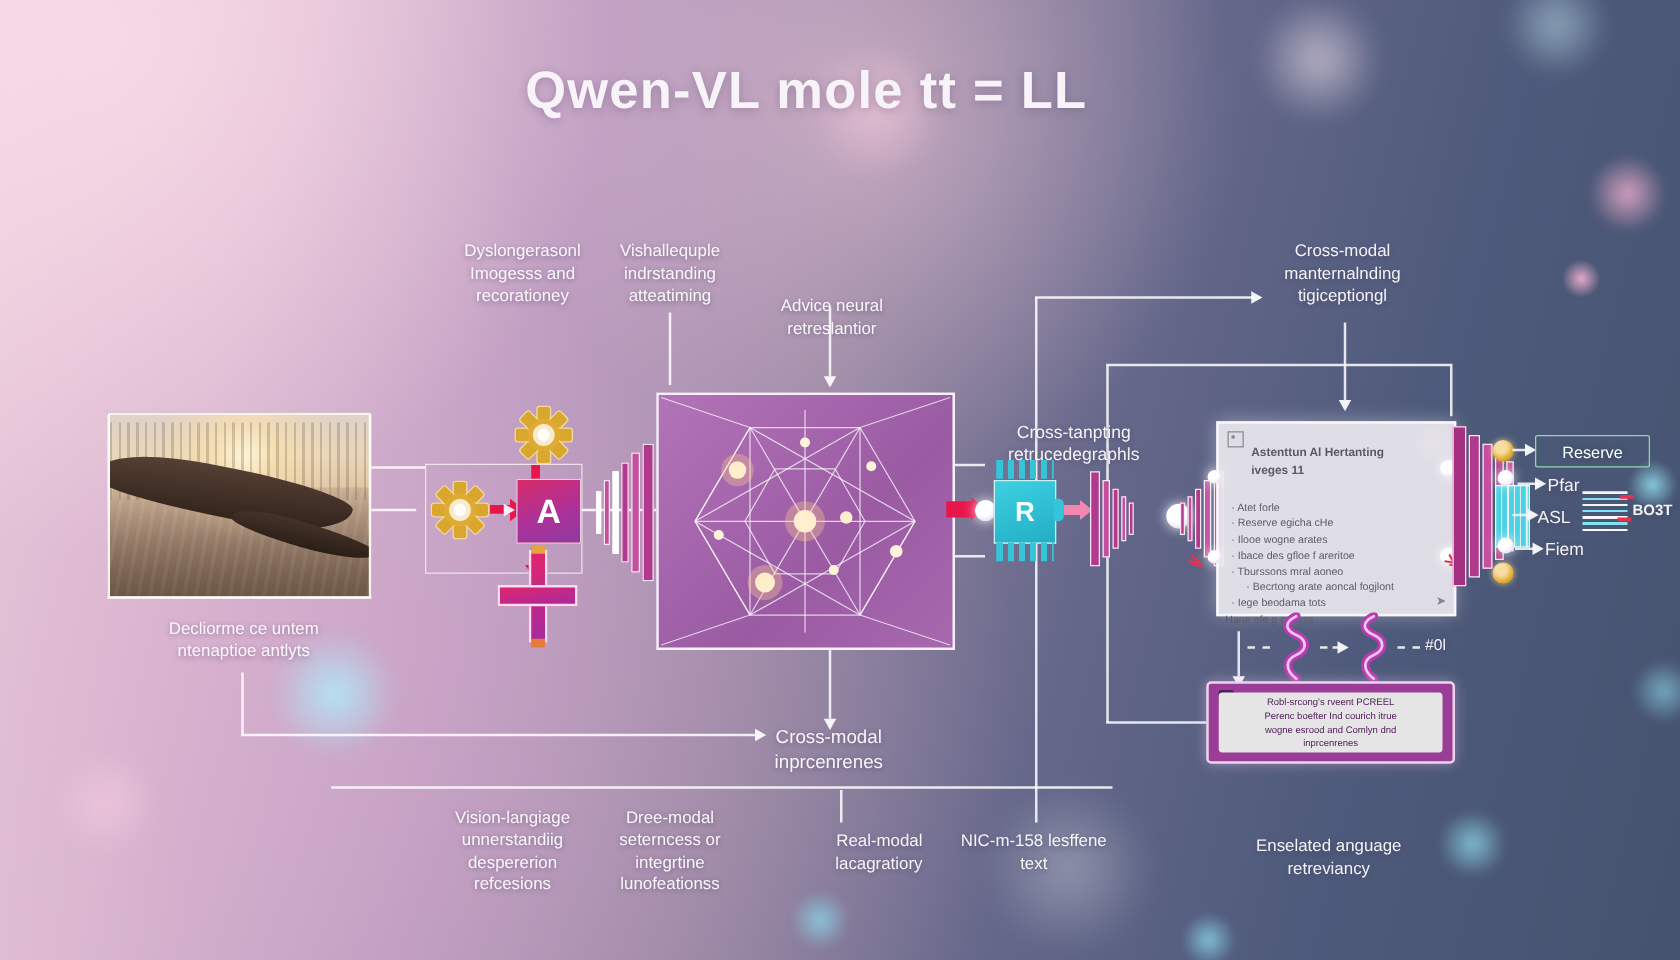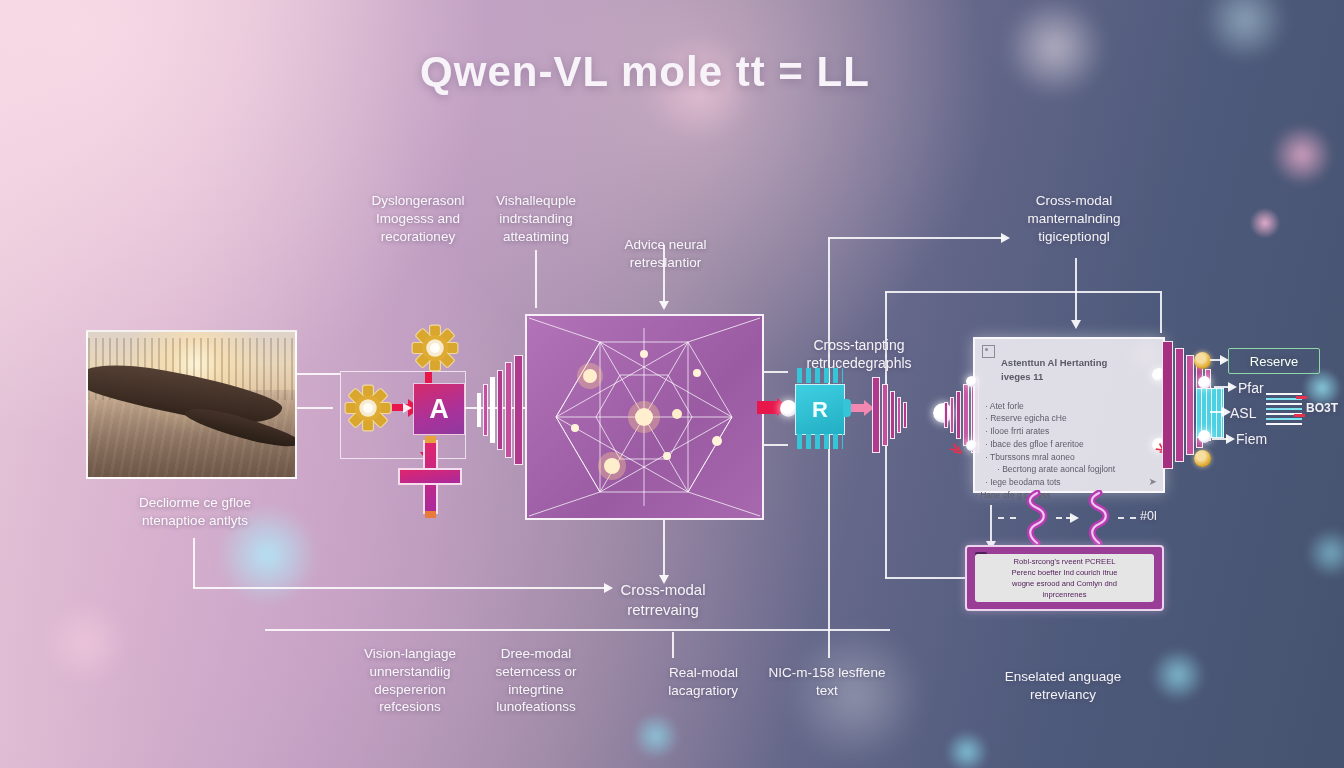"Ilooe frrti arates" div.bl { text: frrti -> wogne }
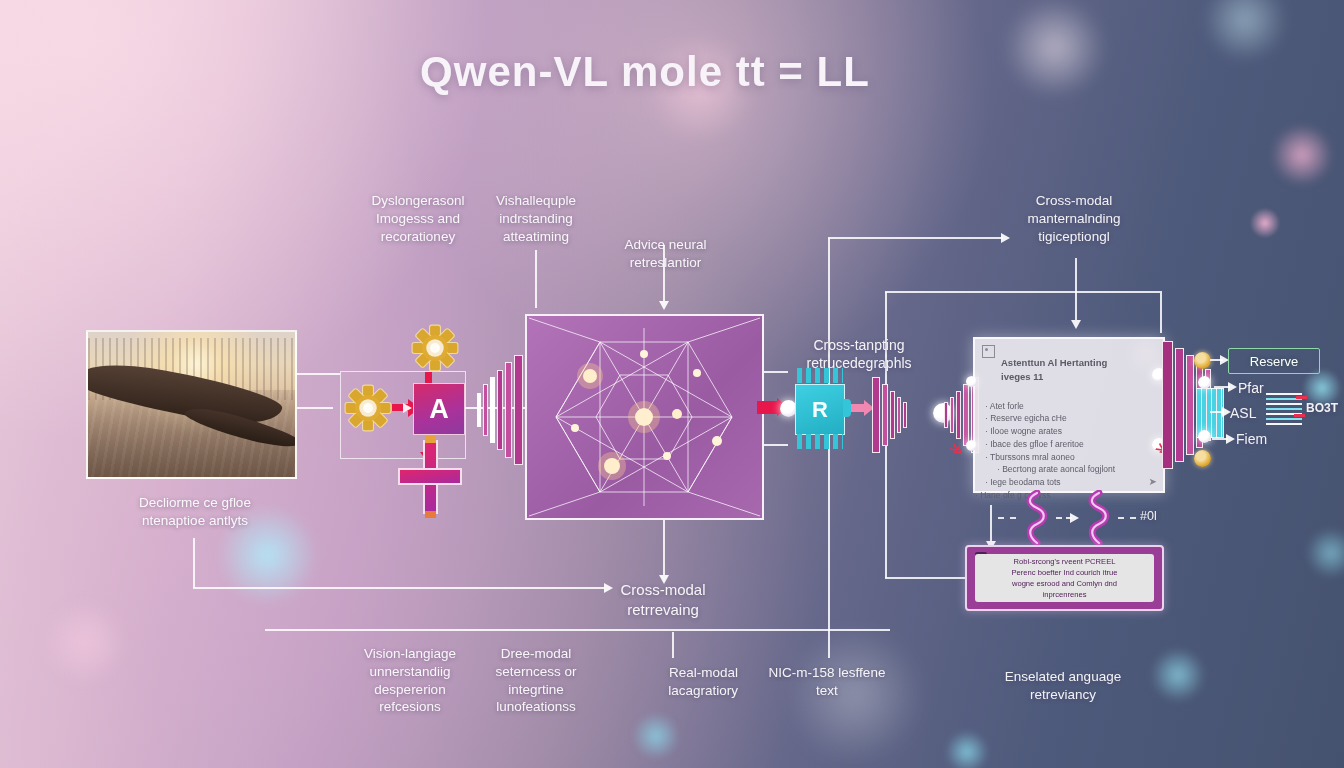"Decliorme ce gfloe ntenaptioe antlyts" div.lbl { text: gfloe -> untem }
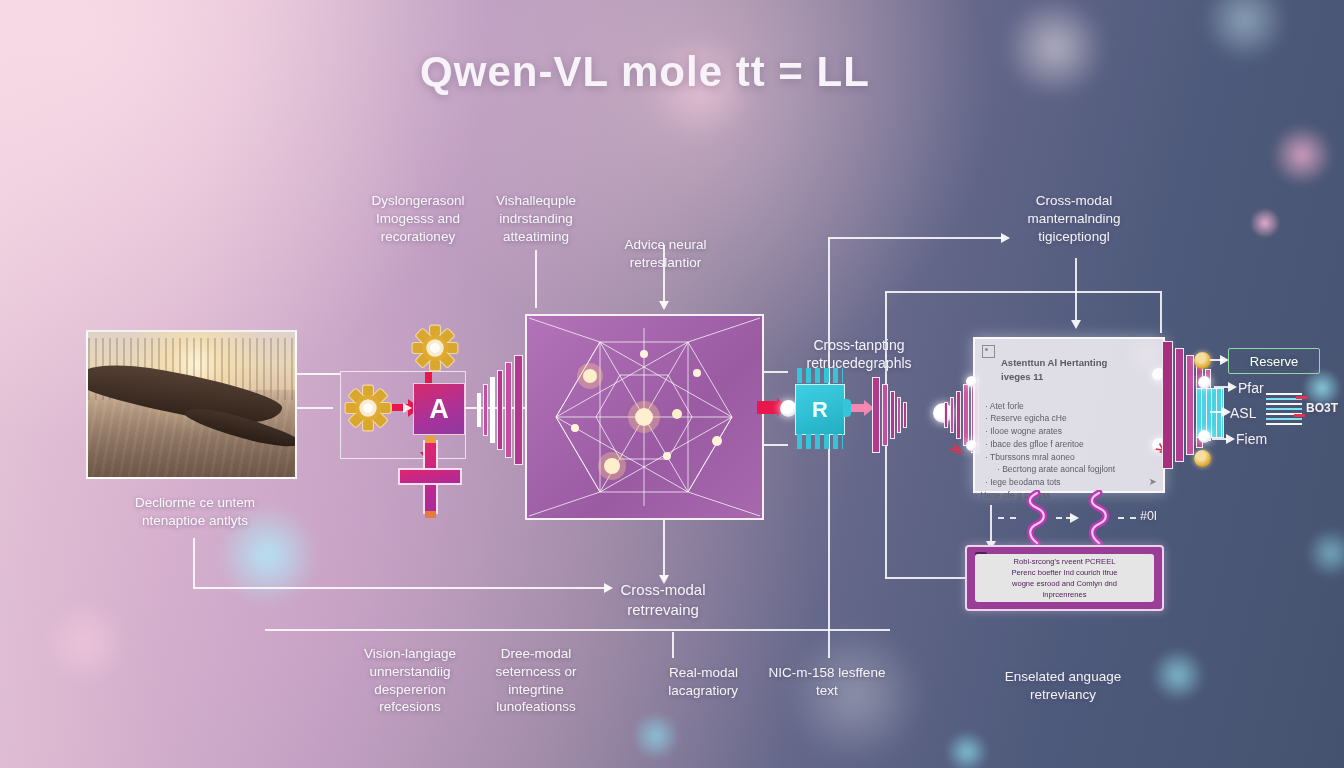"Cross-modal retrrevaing" div.lbl { text: retrrevaing -> inprcenrenes }
